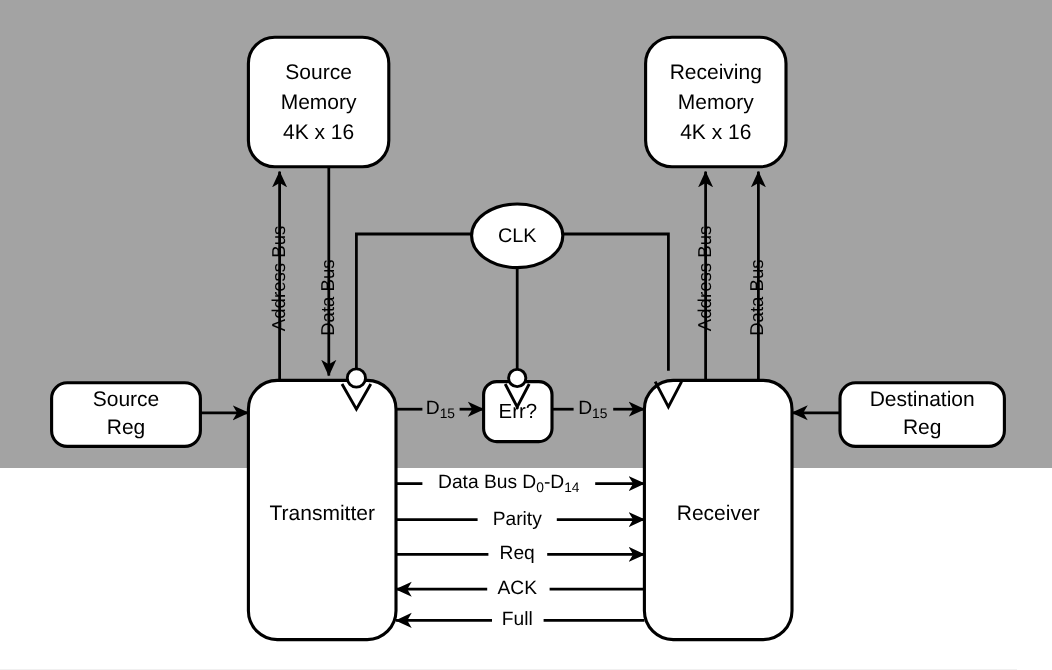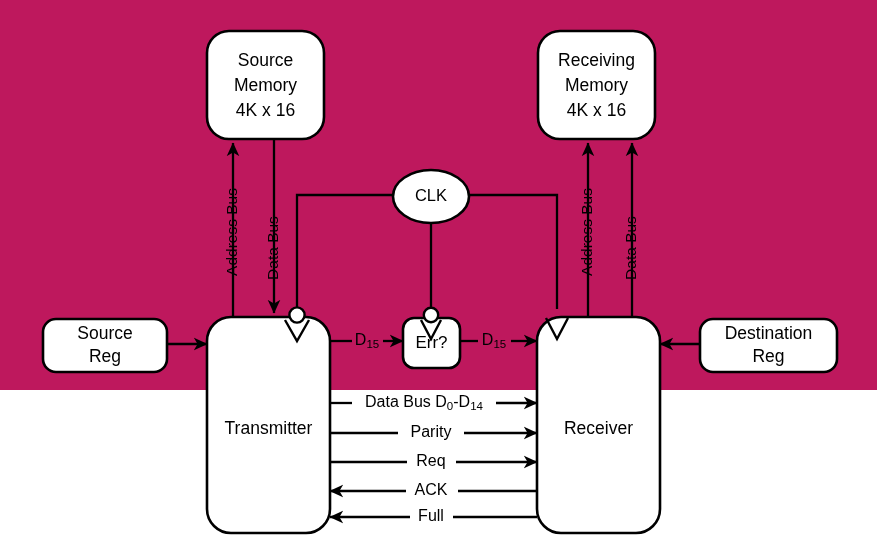"Source" #diagram-root { background: #be185d -> #a3a3a3 }
